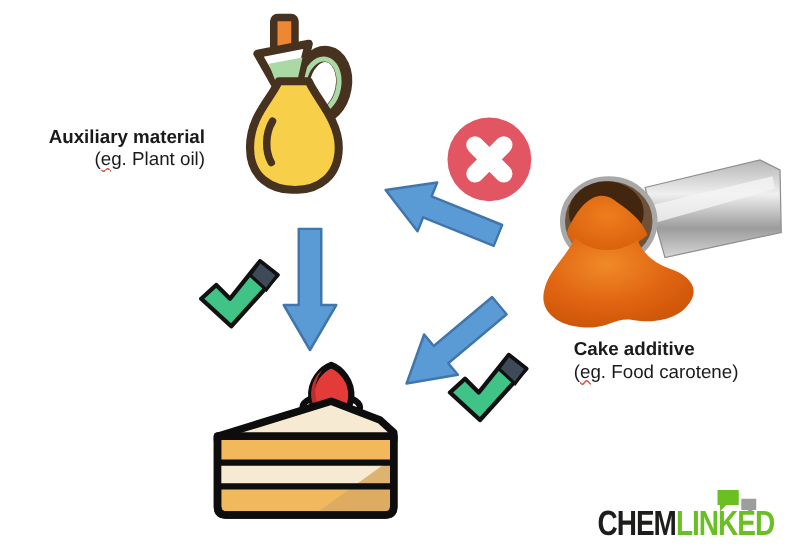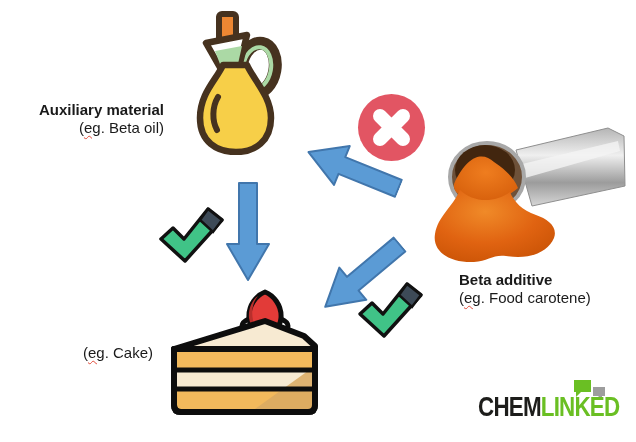". Beta oil)" span { text: Beta -> Plant }
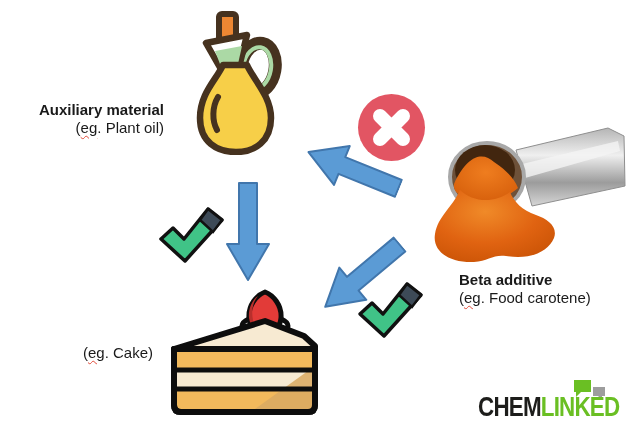"Beta additive" div.t { text: Beta -> Cake }
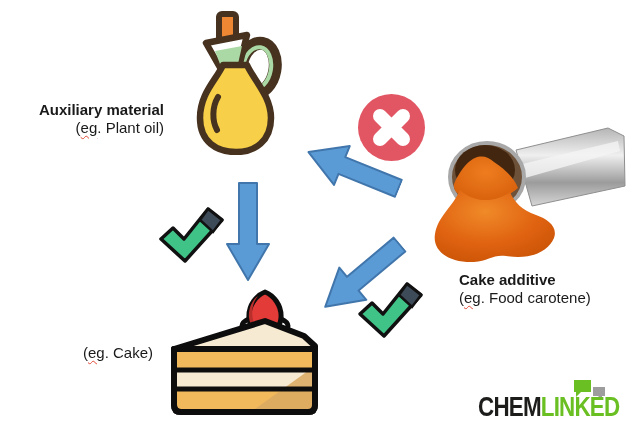"(eg. Cake)" div.s { html: <div><span>(</span><span>eg</span><span>. Cake)</span></div> -> none }
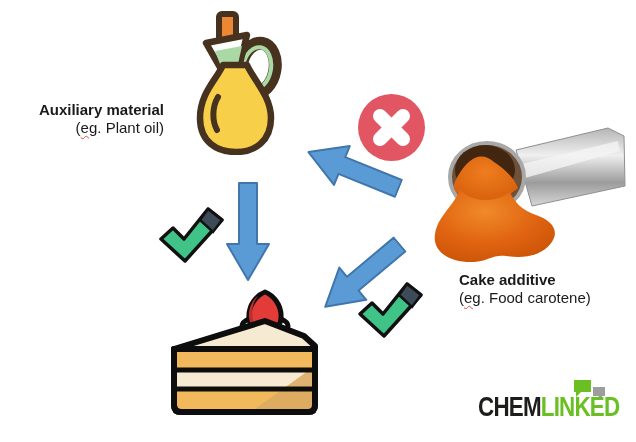"CHEMLINKED" .logo { top: 378px -> 390px }
